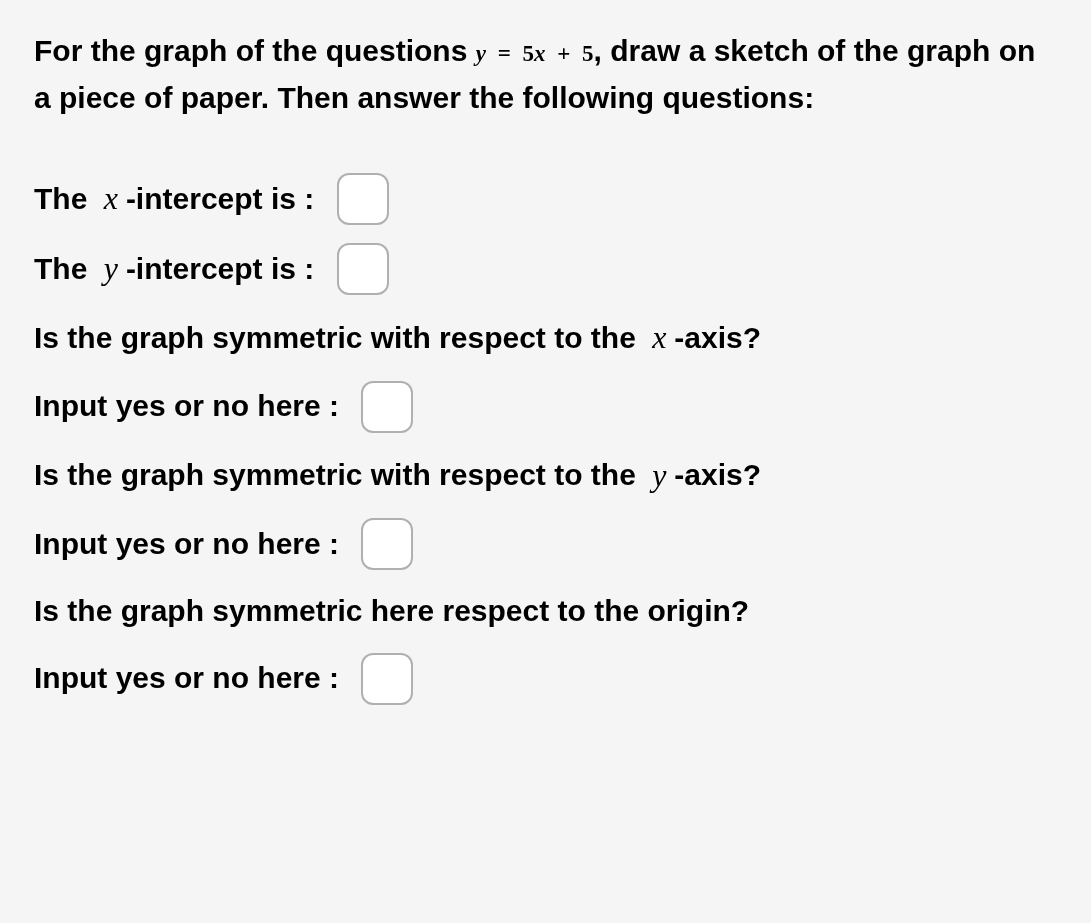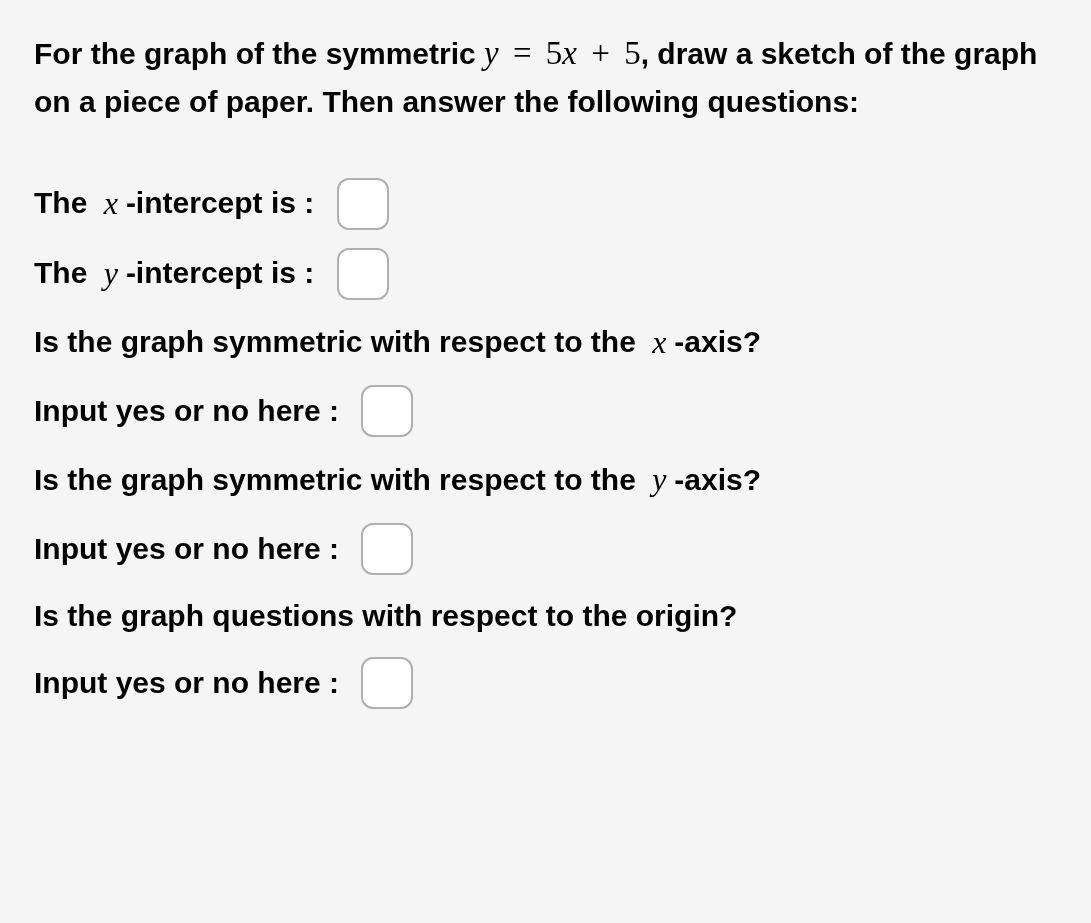"For the graph of the" span { text: symmetric -> questions }
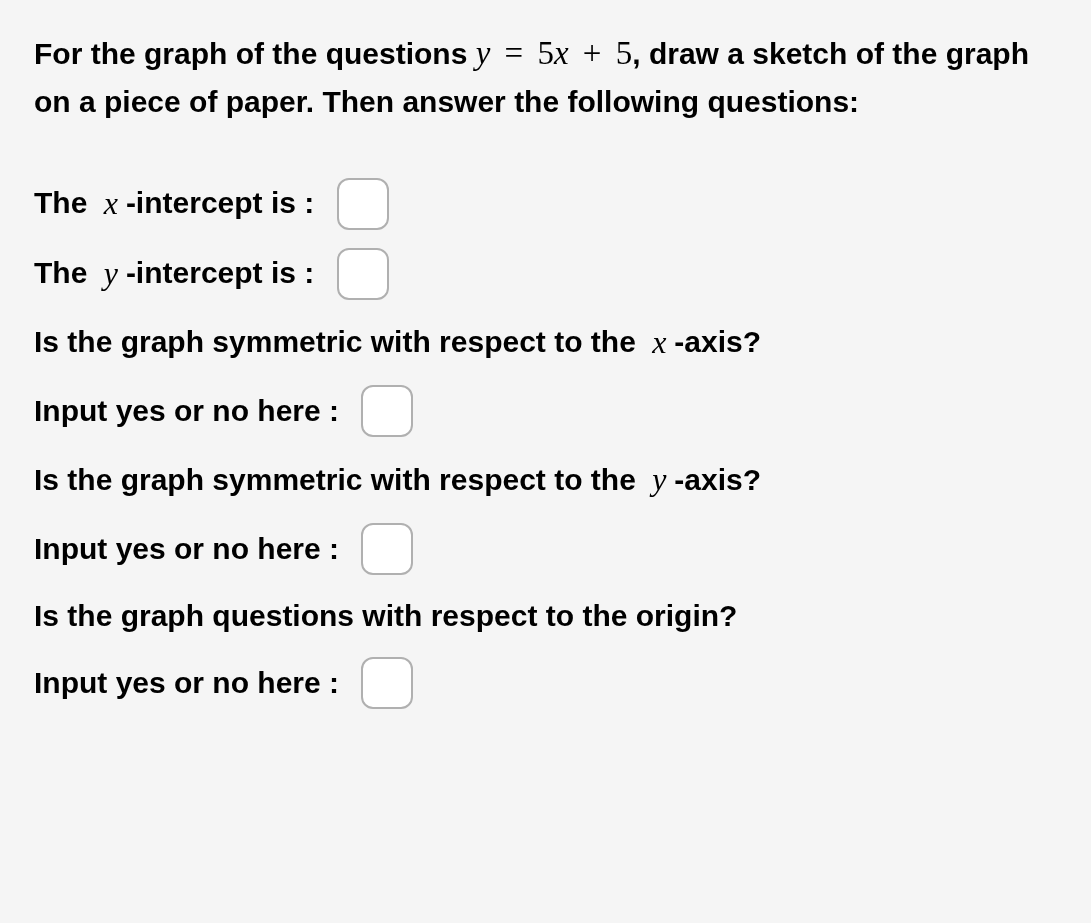"y = 5x + 5" .math-expr { font-size: 33px -> 23px; font-weight: 400 -> 700 }
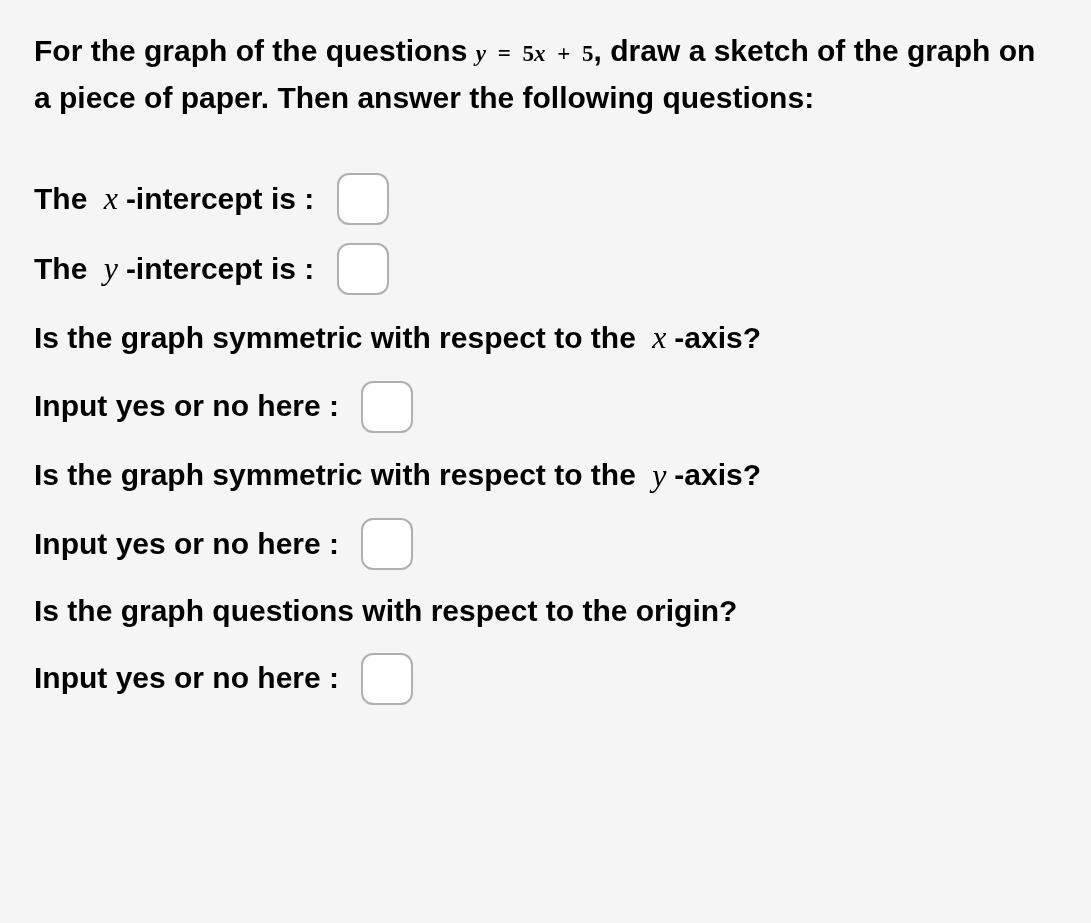"Is the graph questions with" span.text-segment { text: questions with -> symmetric here }
